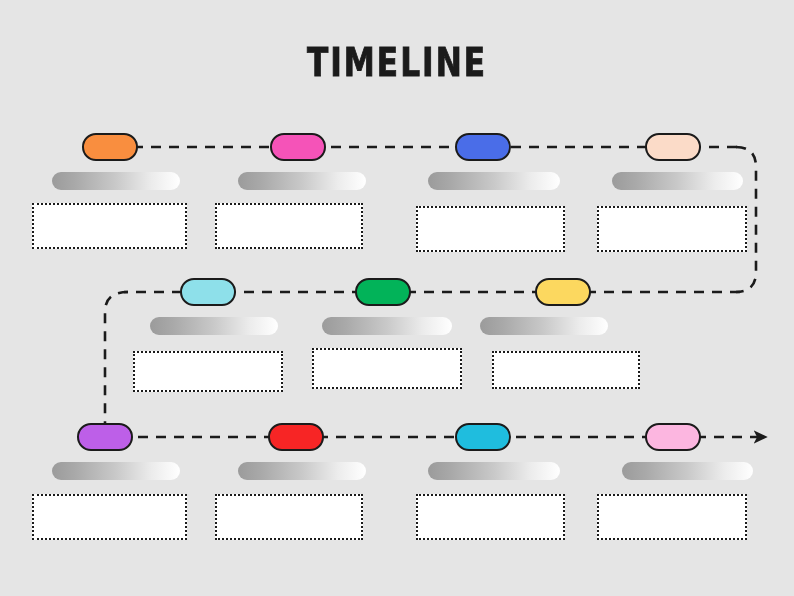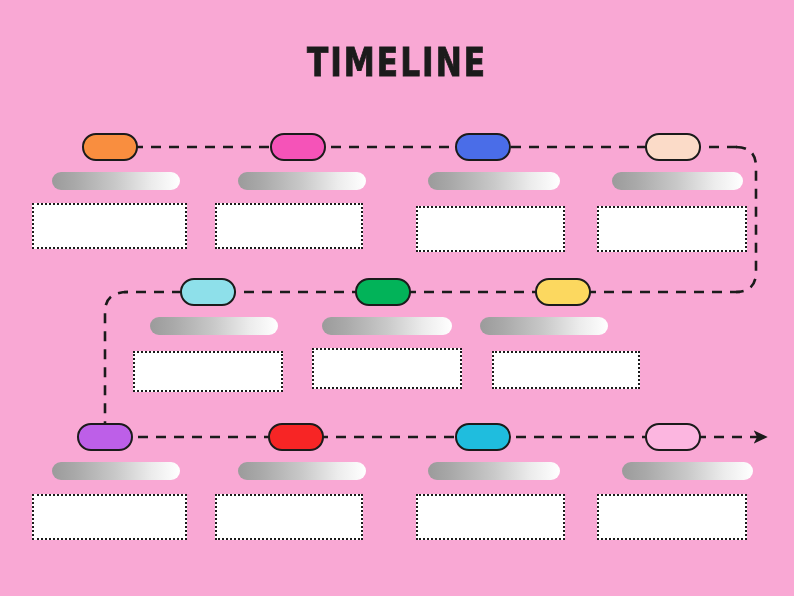"TIMELINE" #canvas { background: #f9a8d4 -> #e5e5e5 }
